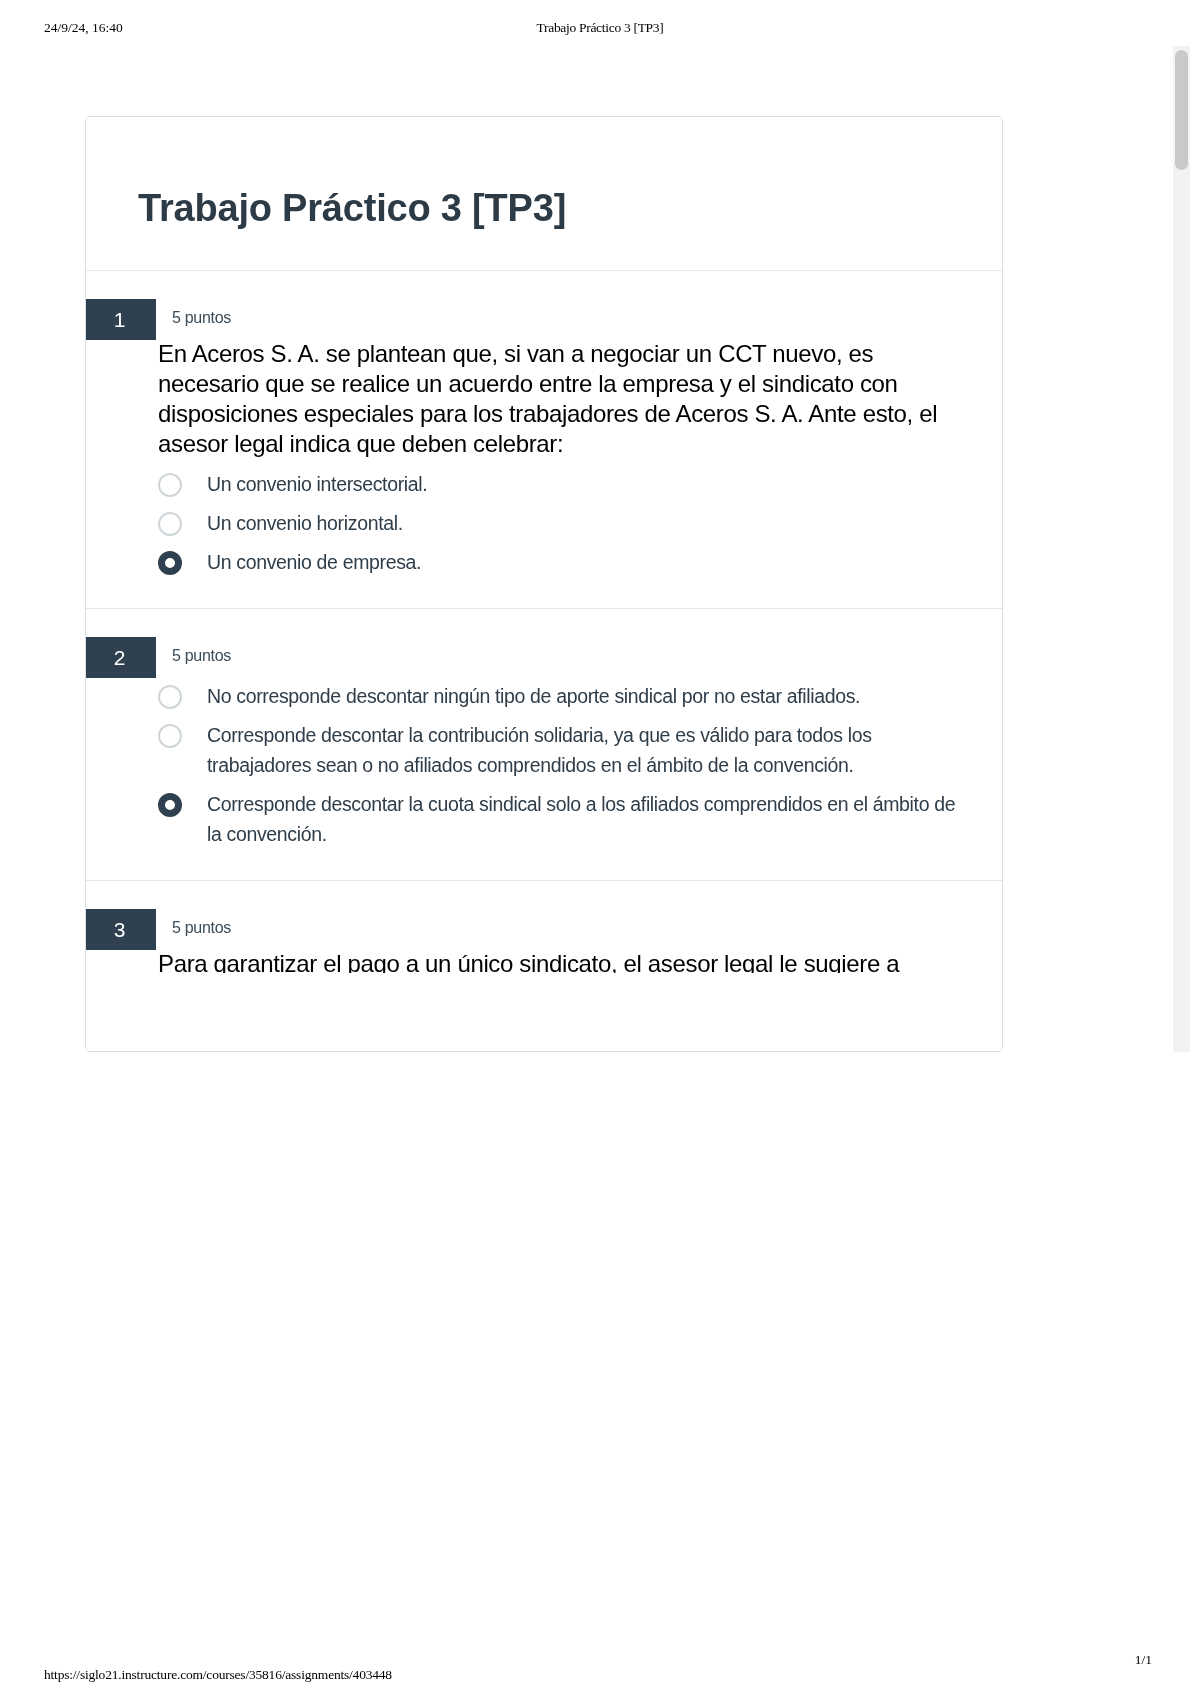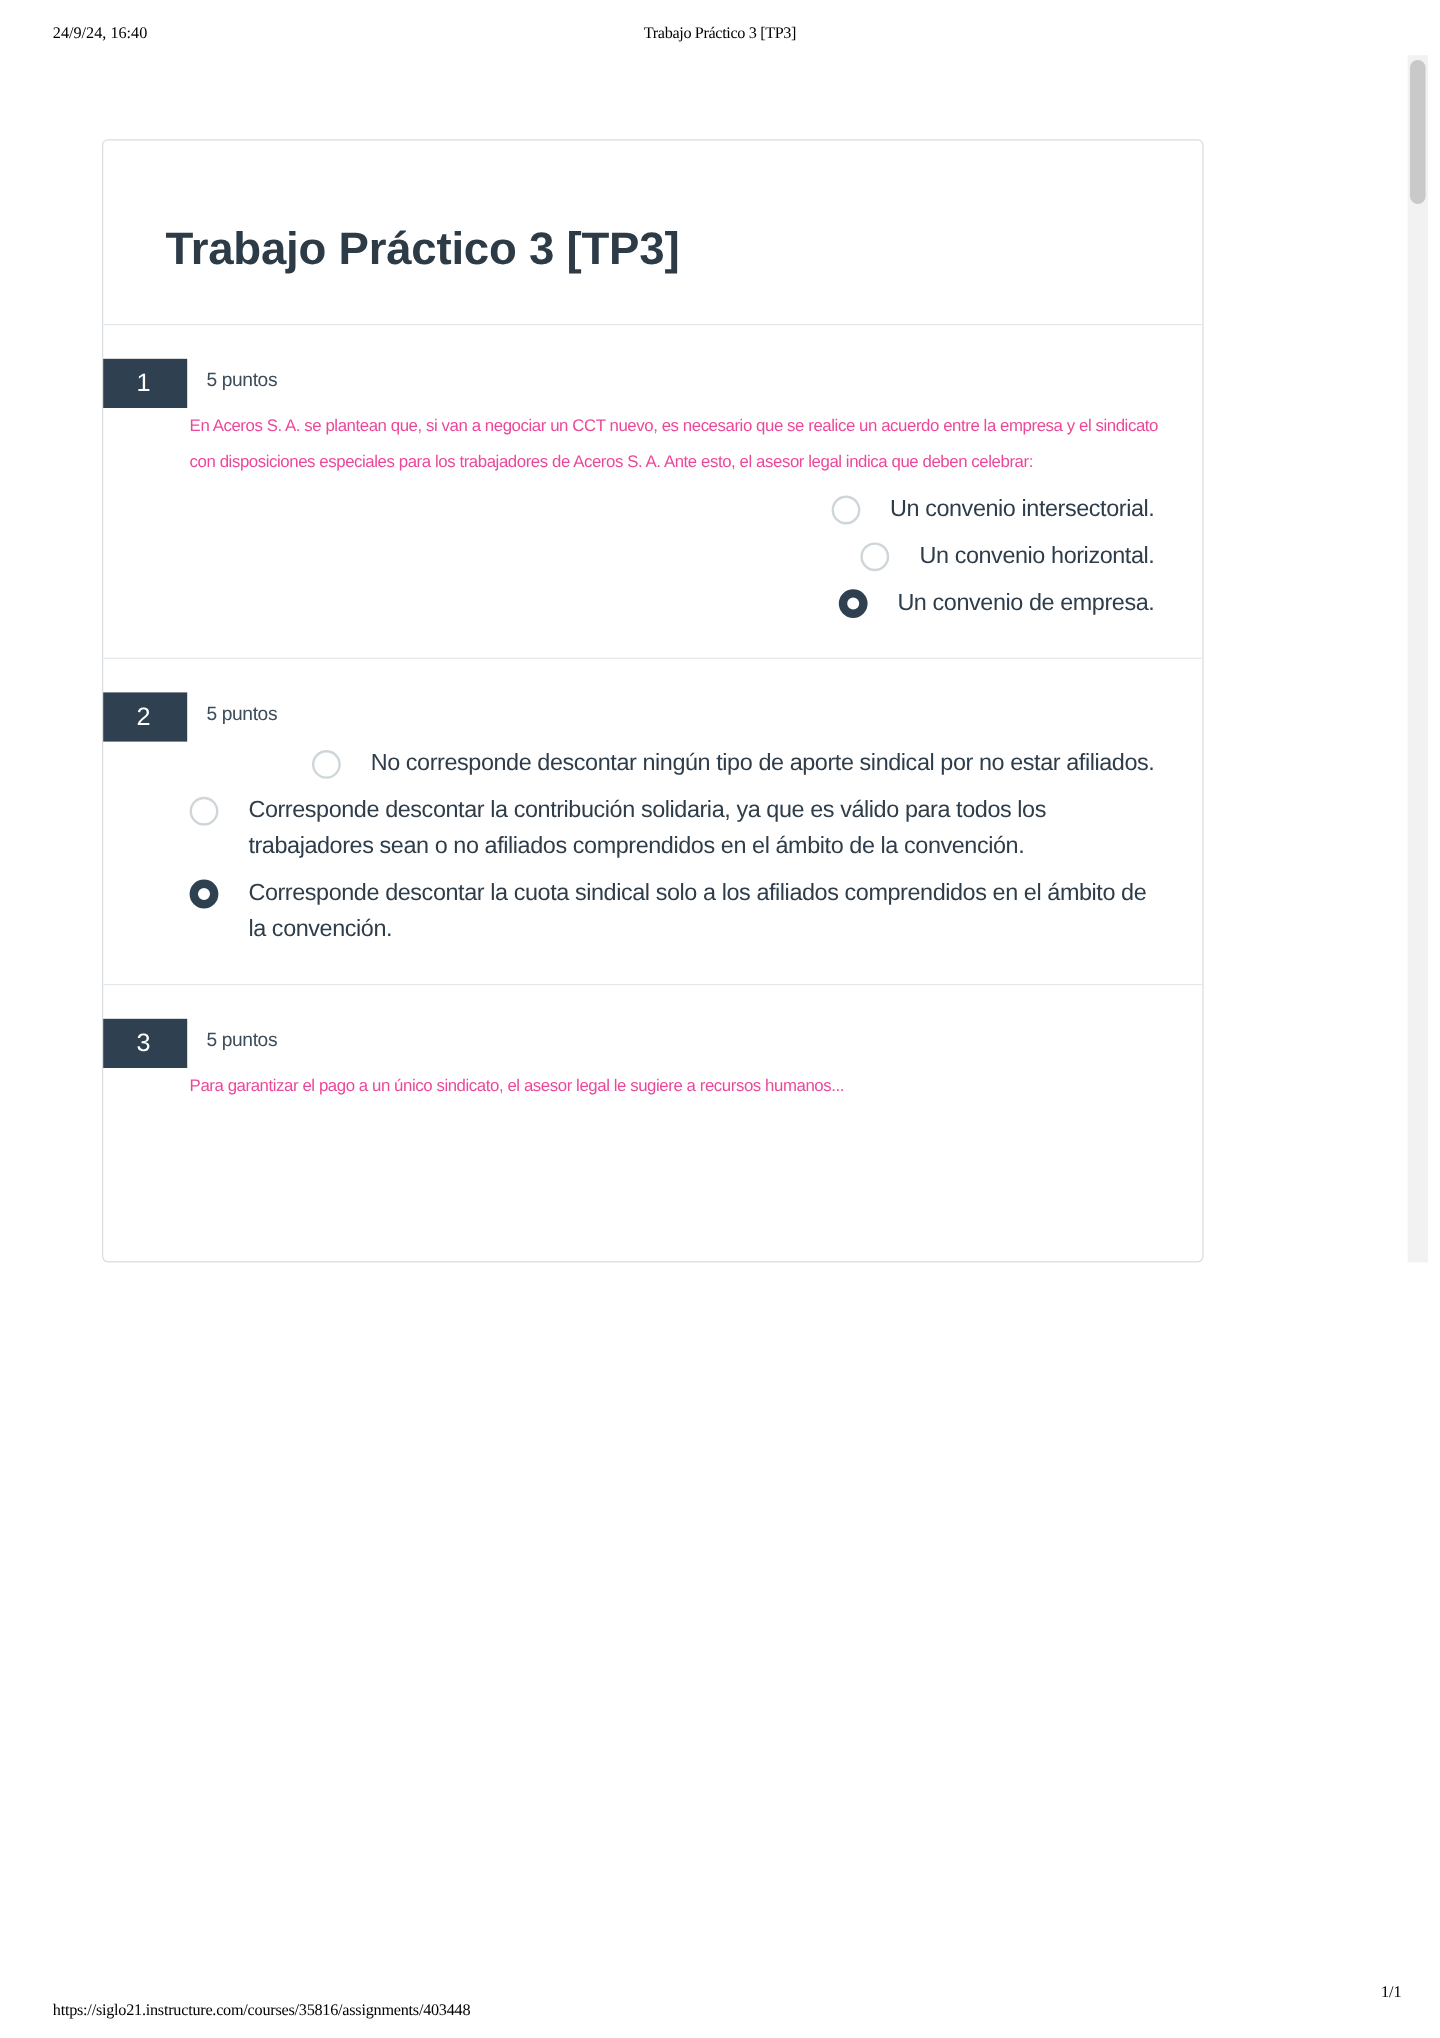"En Aceros S. A. se" .q-text { color: #ec4899 -> #000000; font-size: 14px -> 24px }
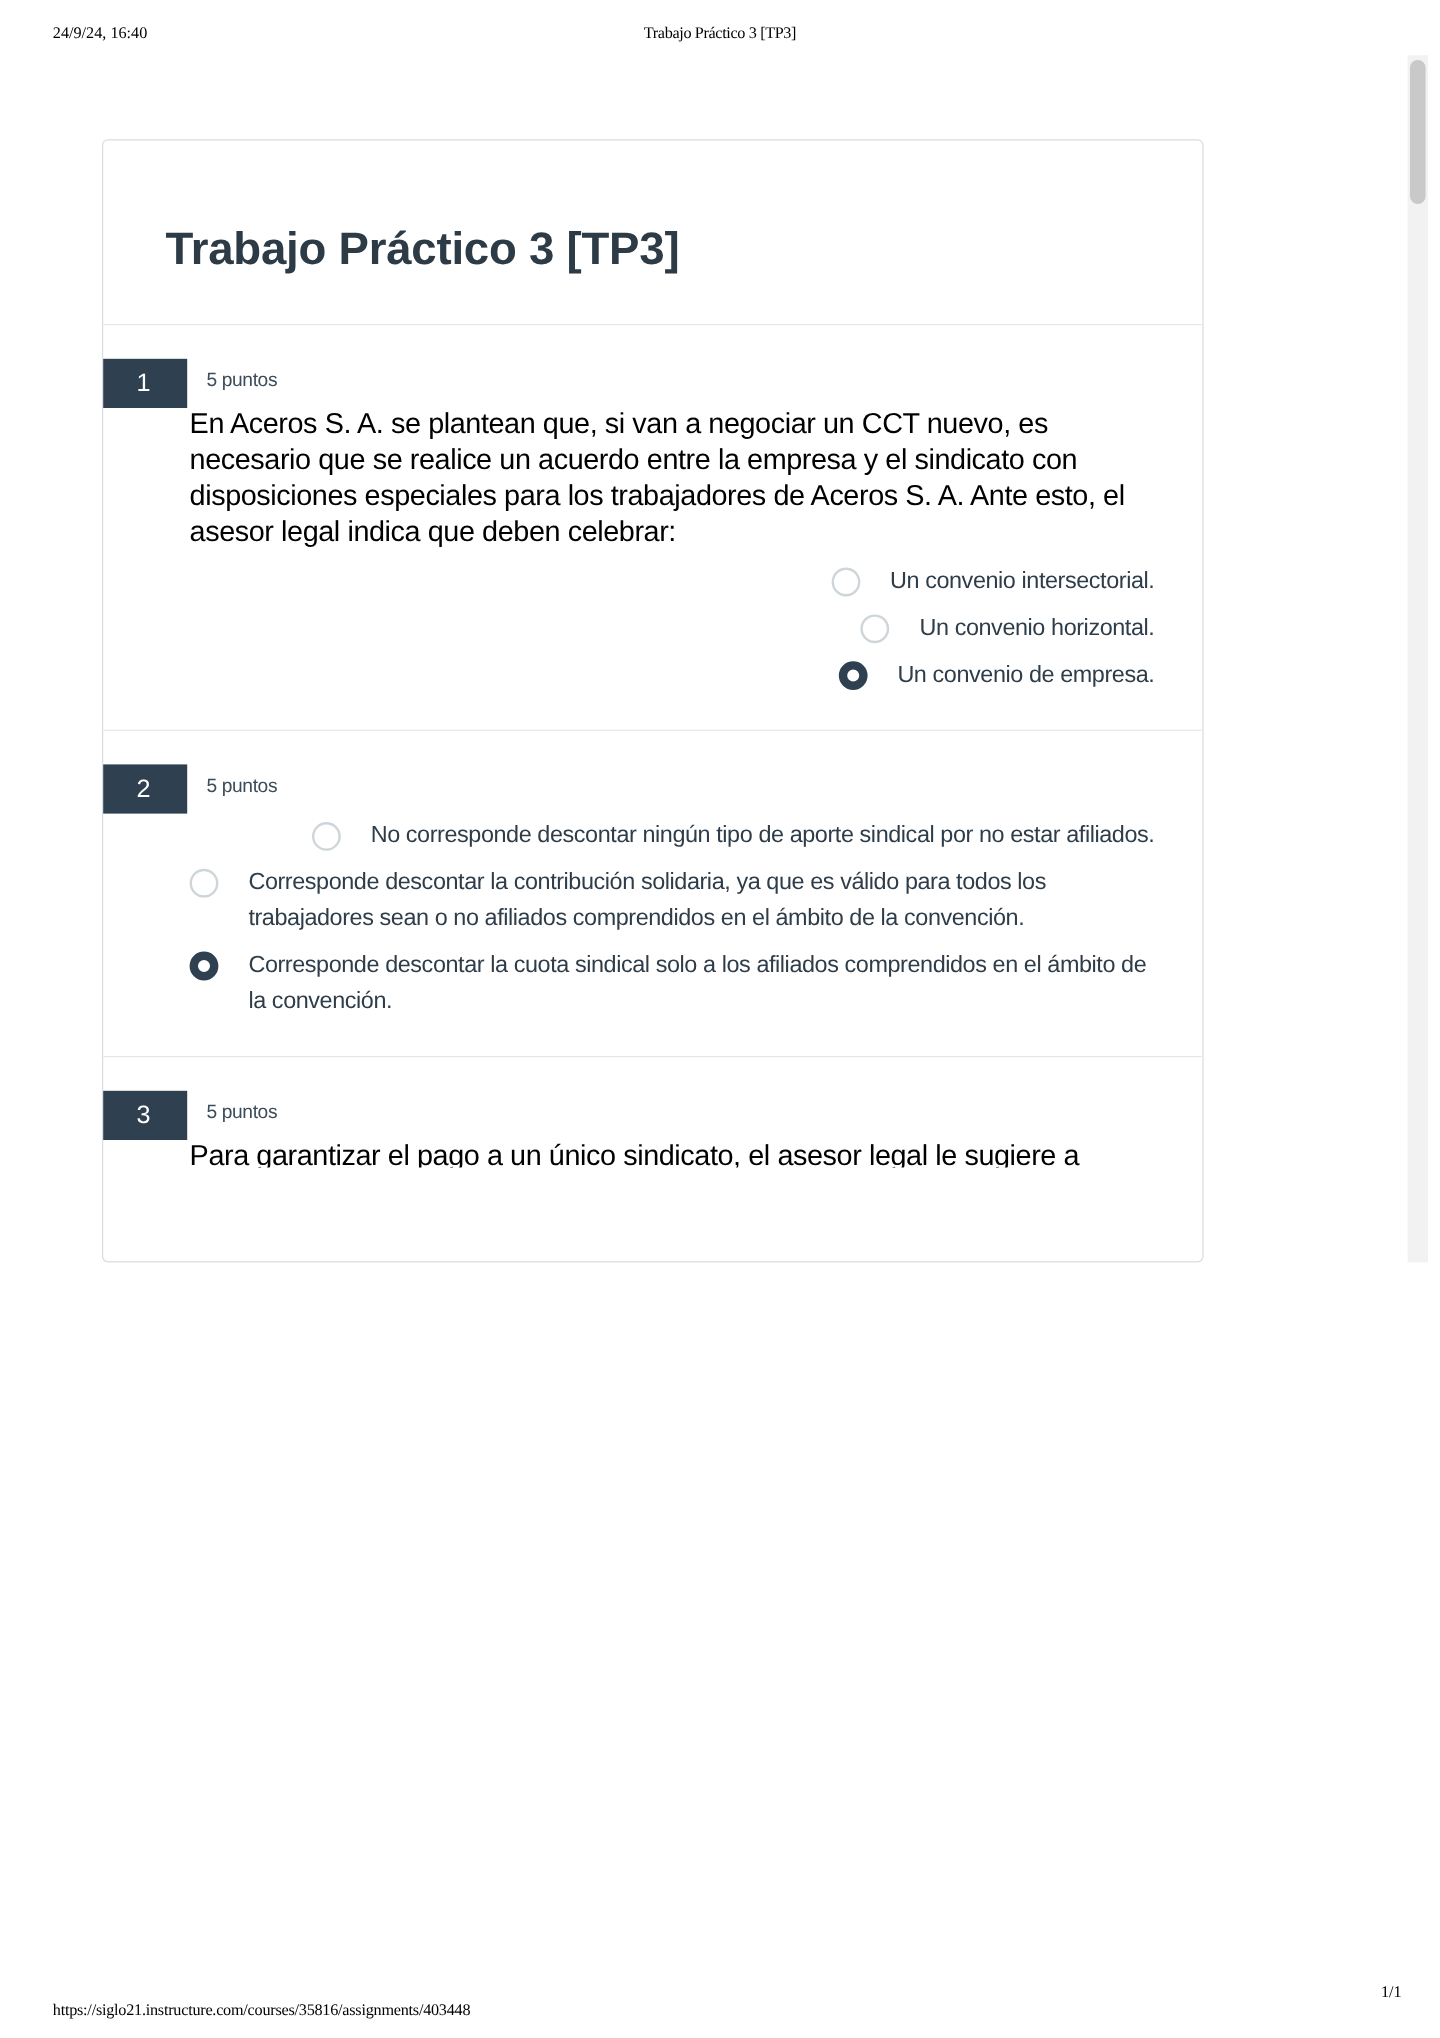"Un convenio intersectorial." .q-option { justify-content: flex-end -> none }
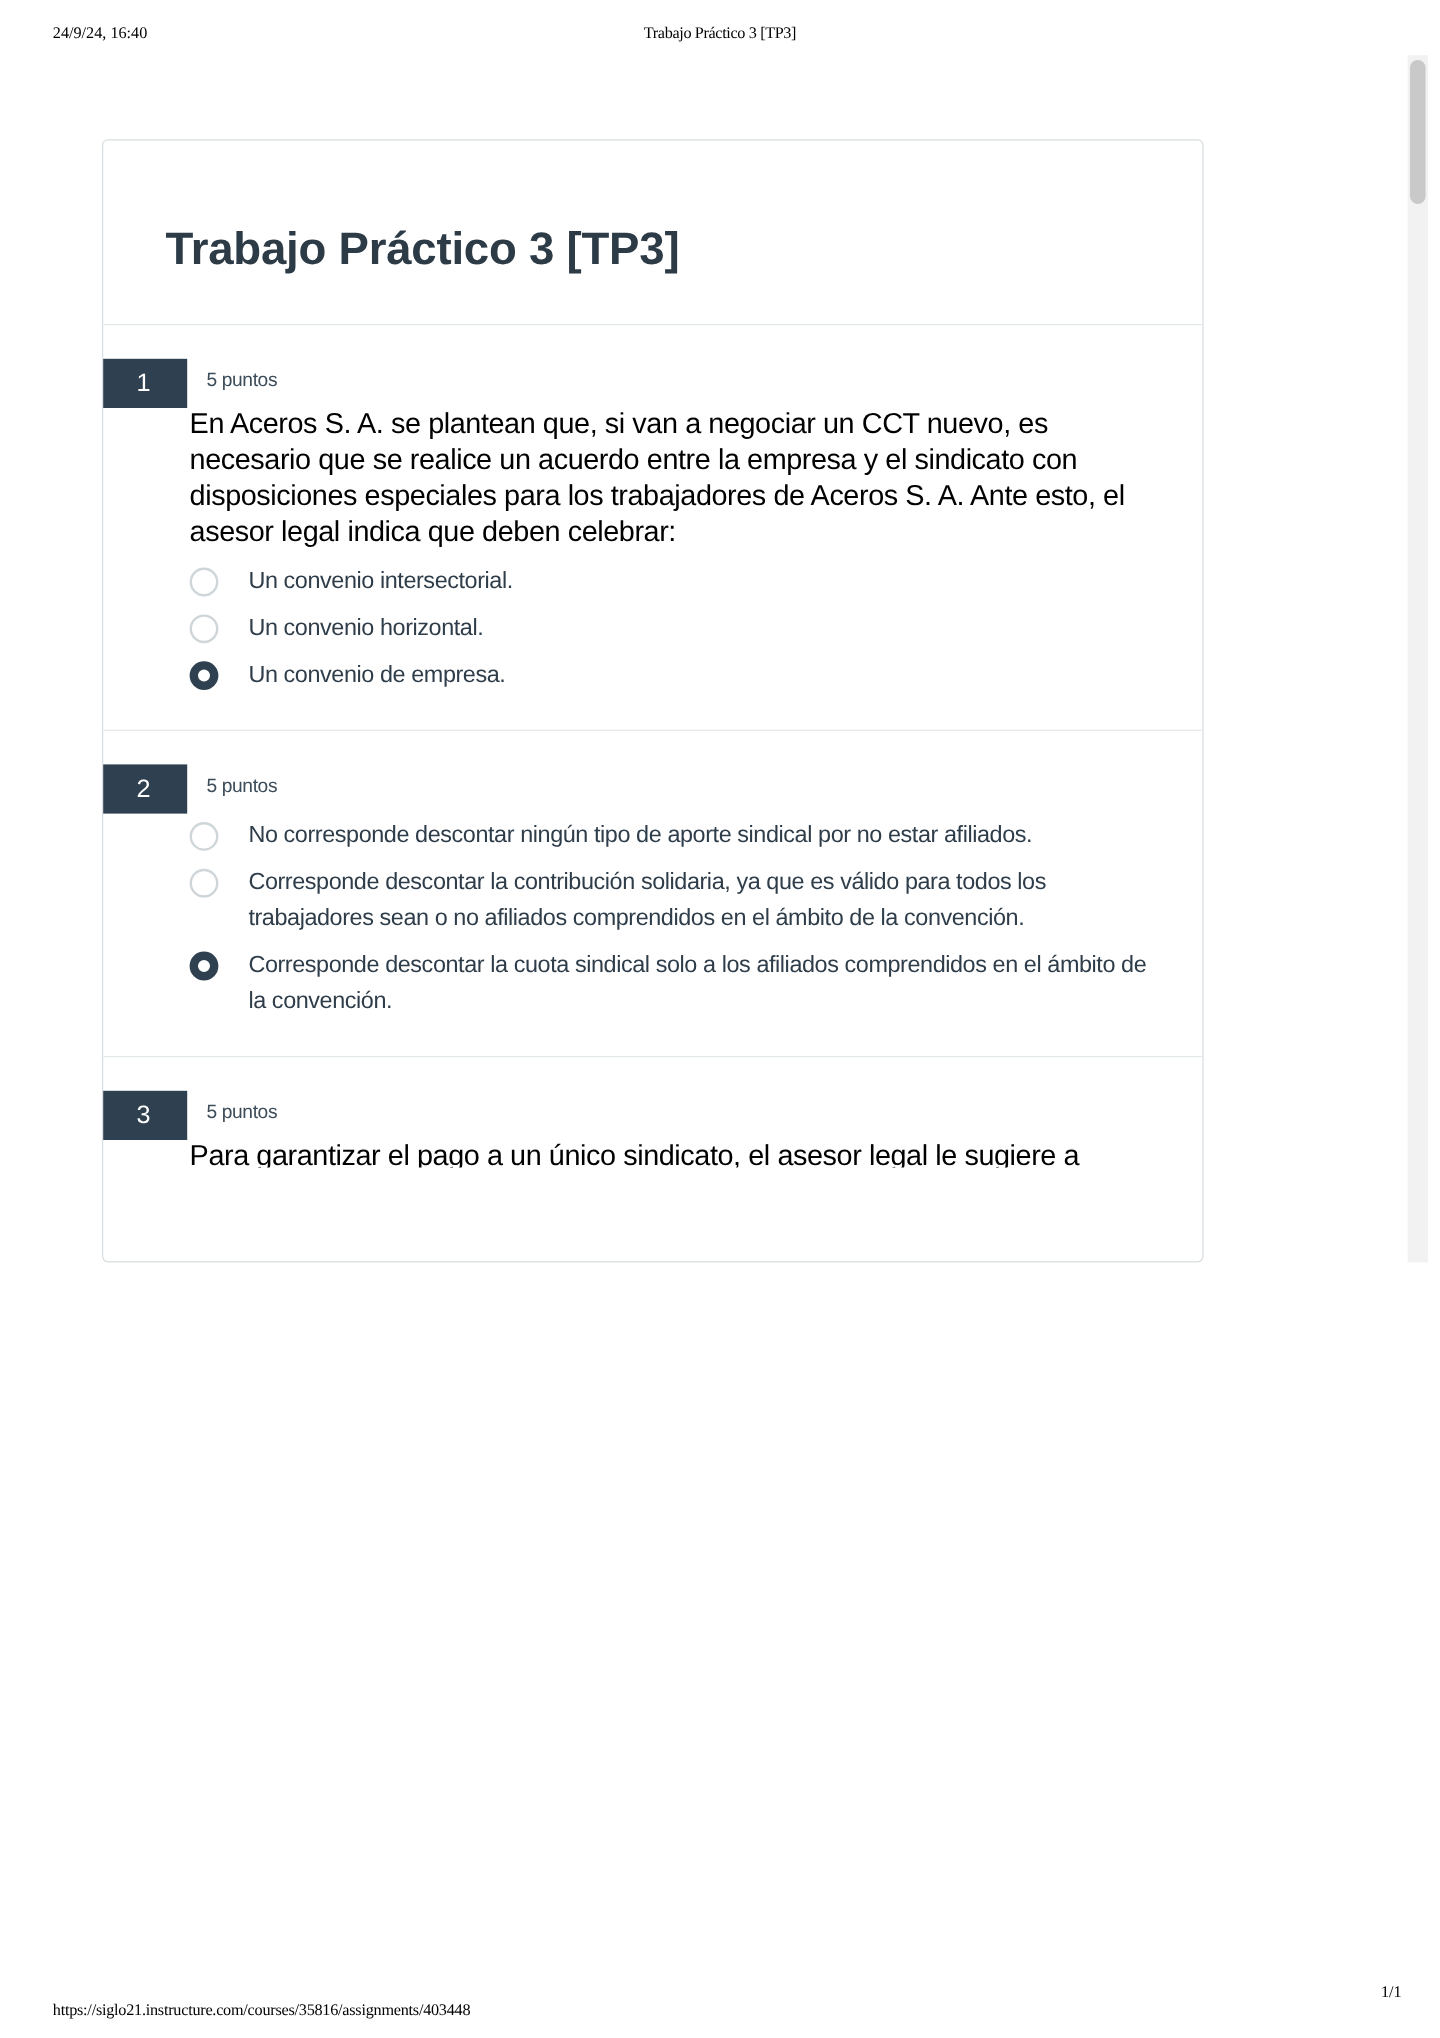"1/1" .print-footer .pf-right { right: 32px -> 48px }
